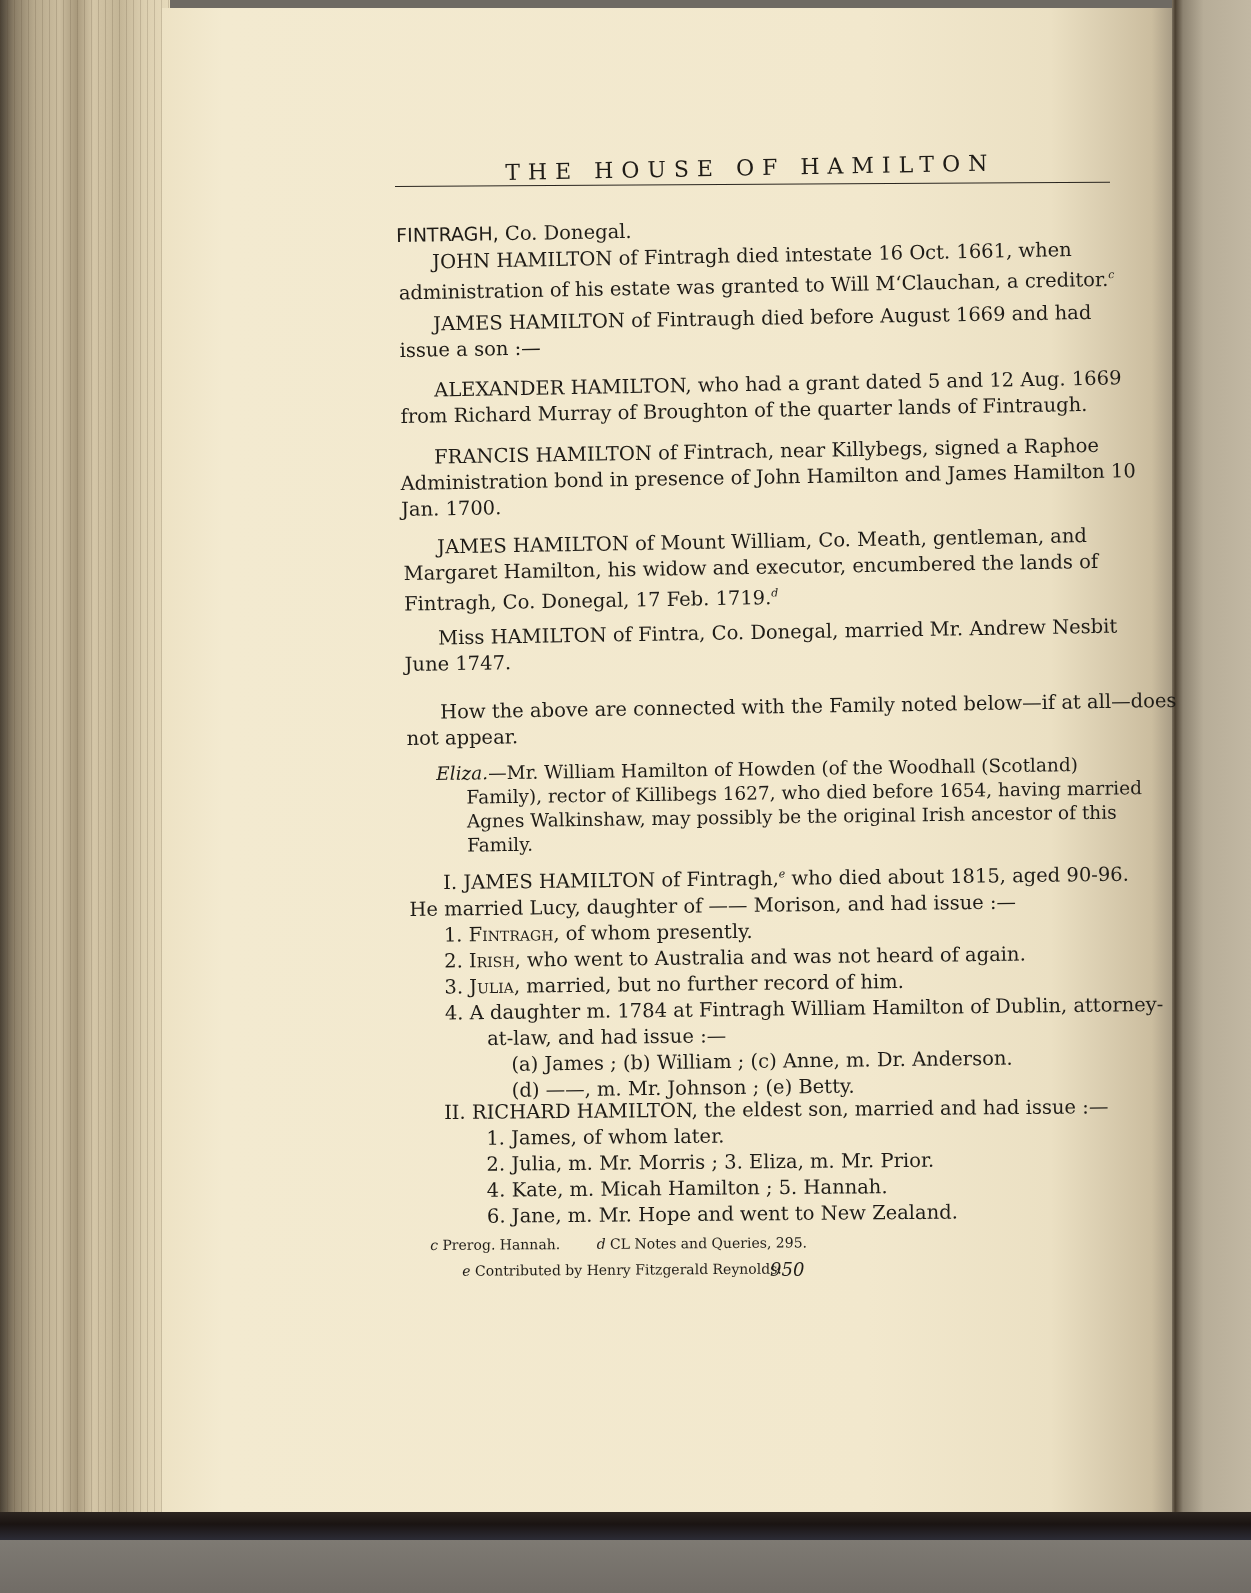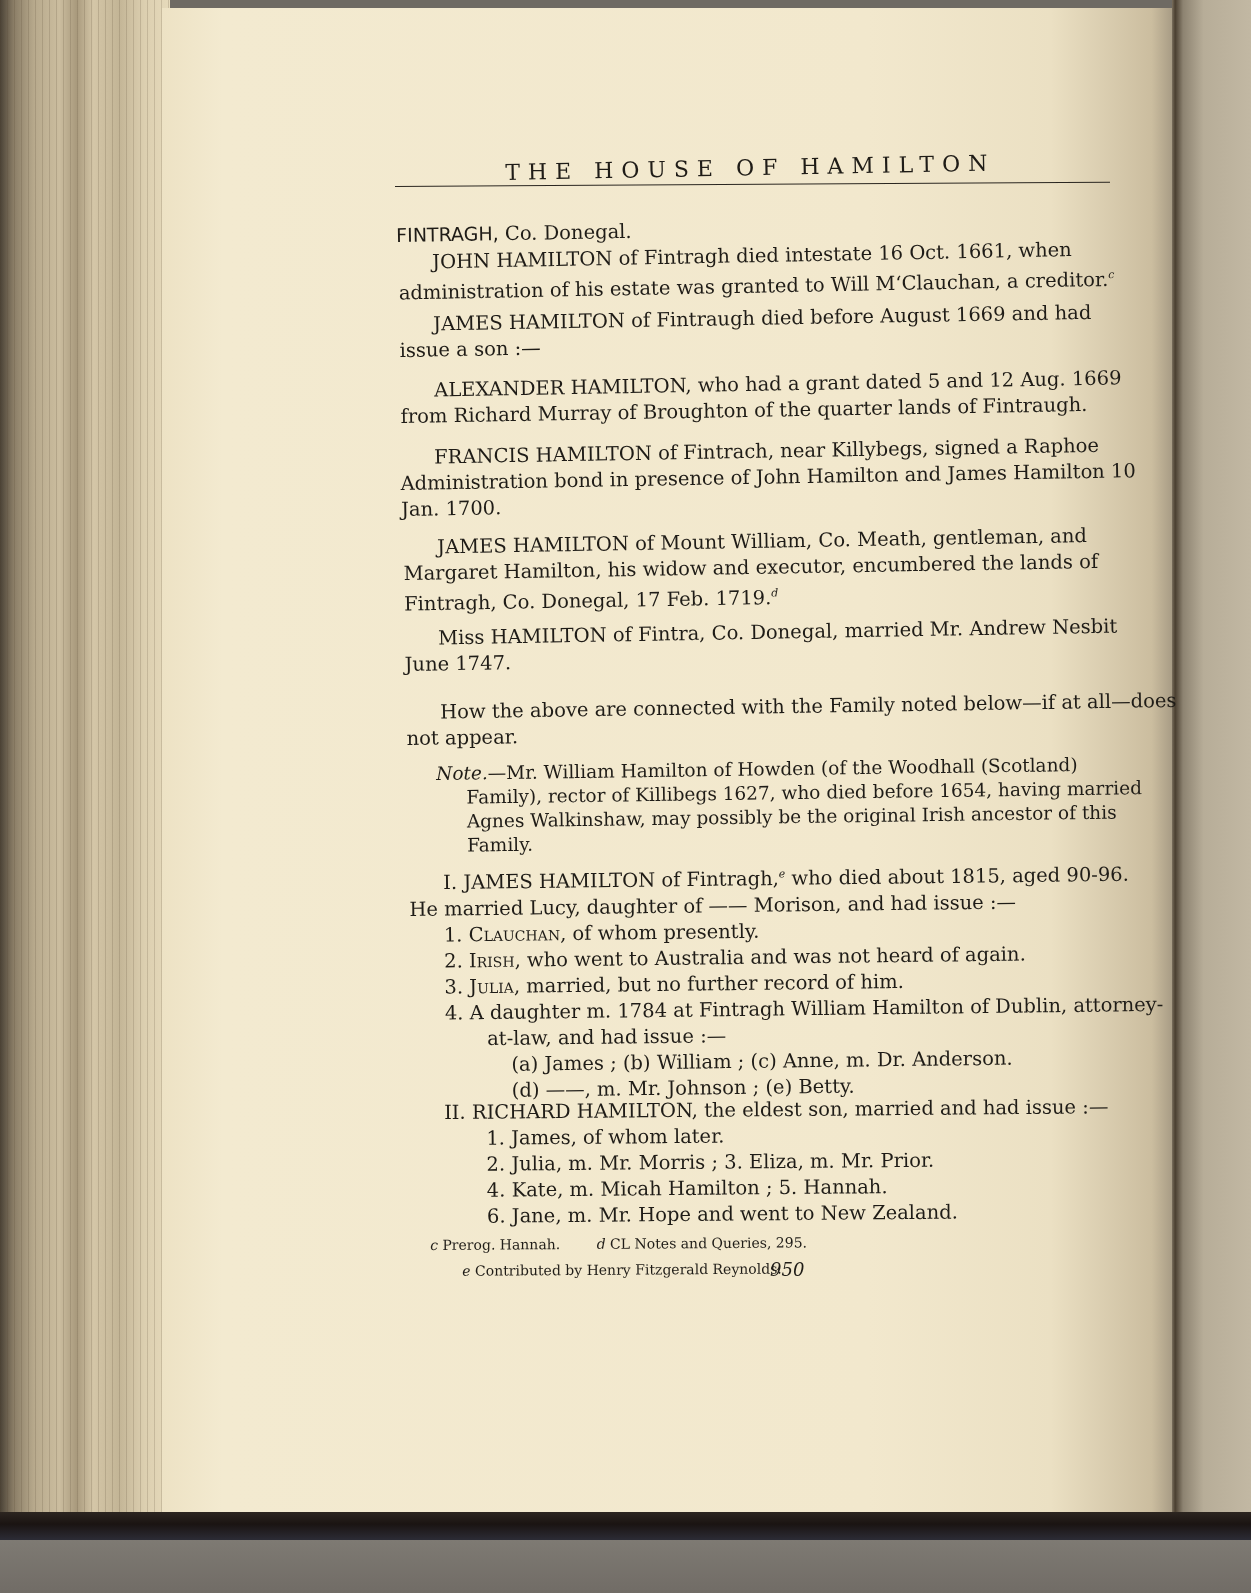"Note." span.it { text: Note -> Eliza }
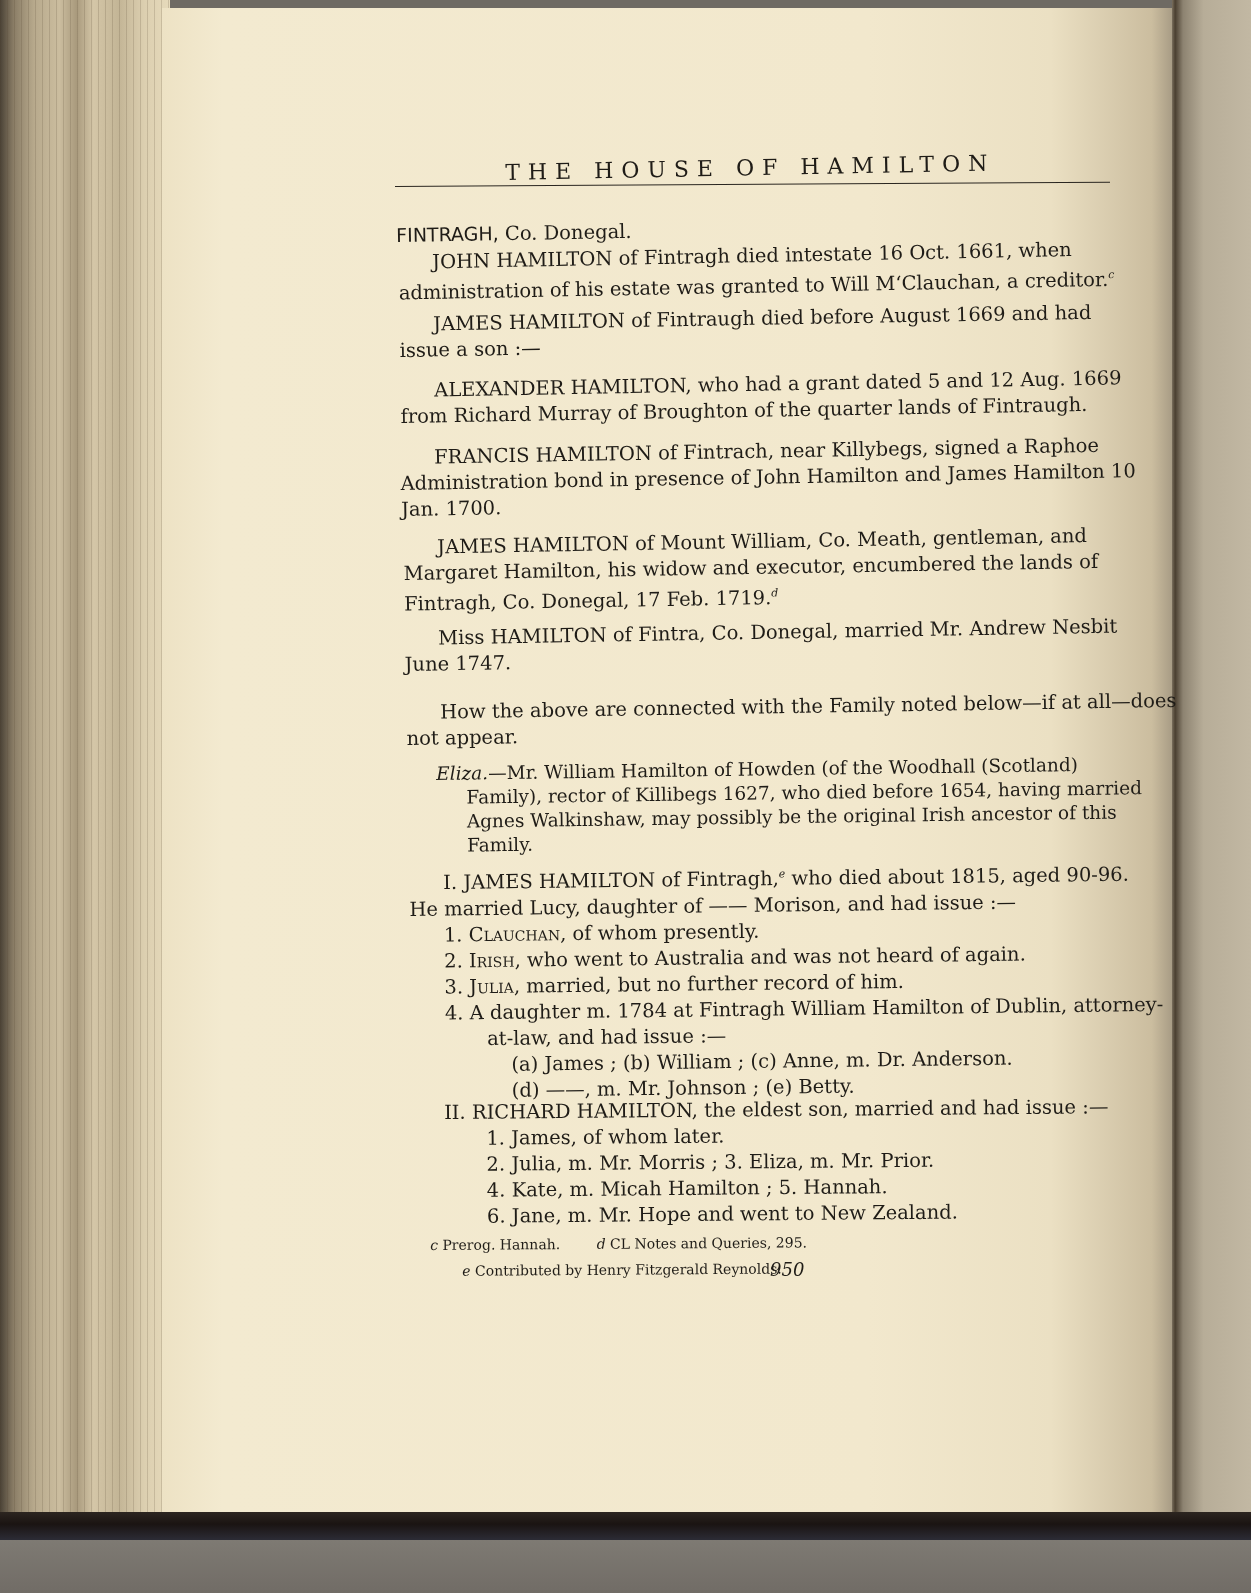"Clauchan" span.sc { text: Clauchan -> Fintragh }
